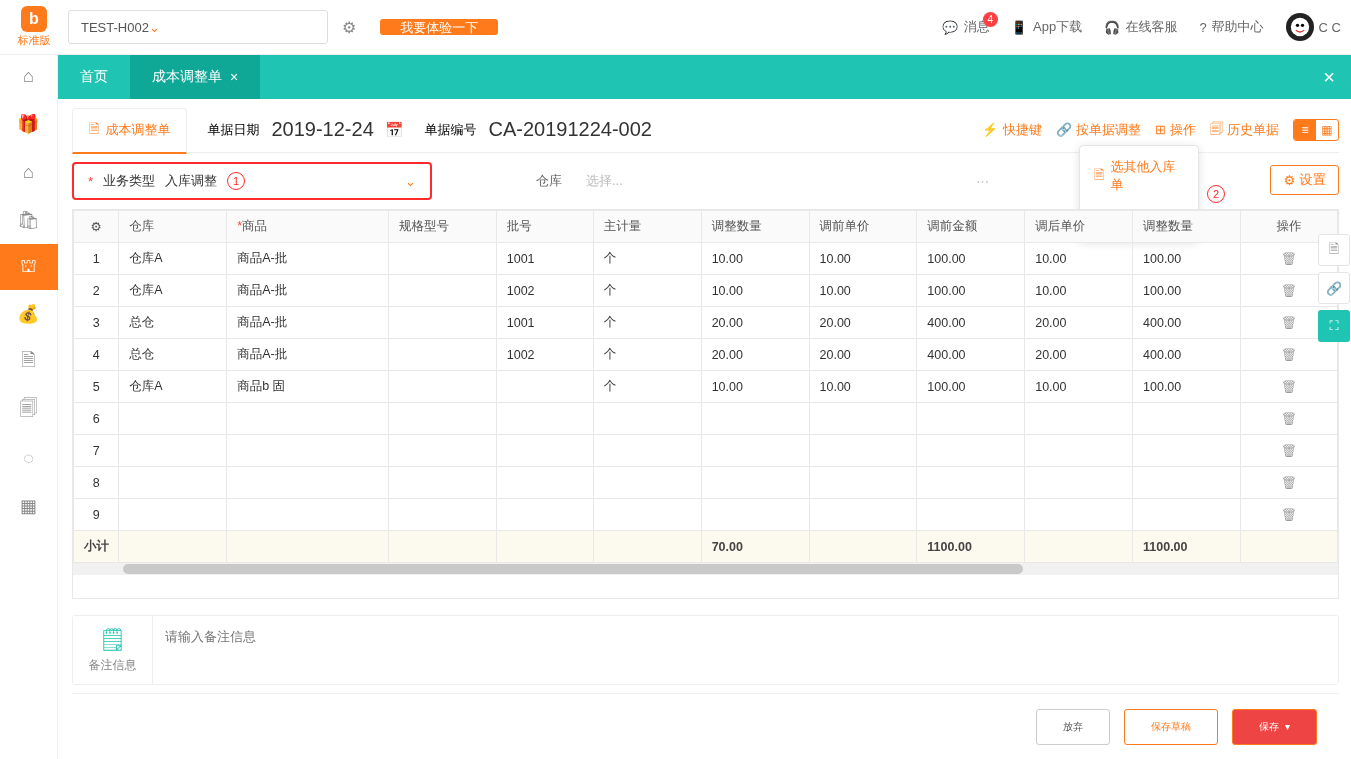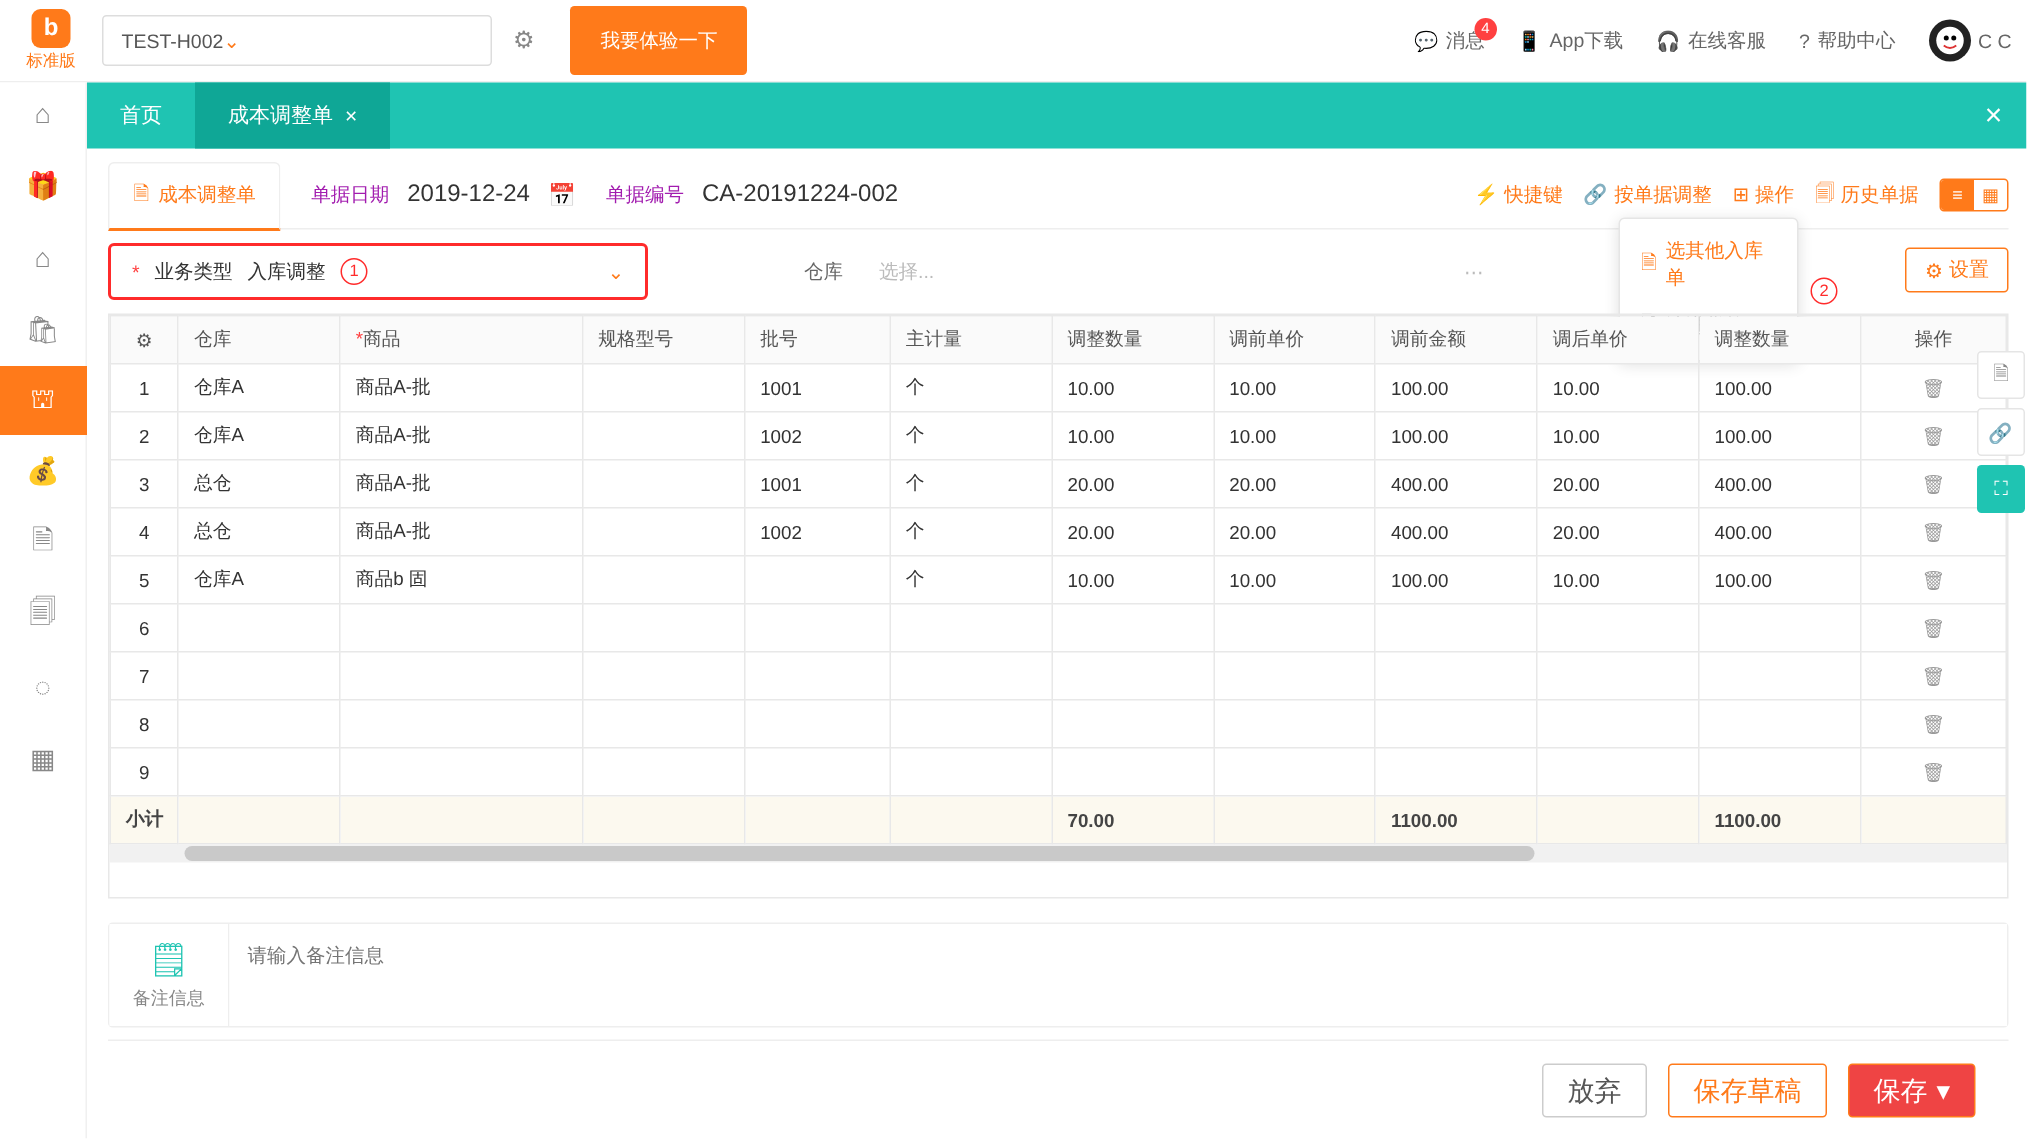"我要体验一下" .cta { height: 46px -> 16px }
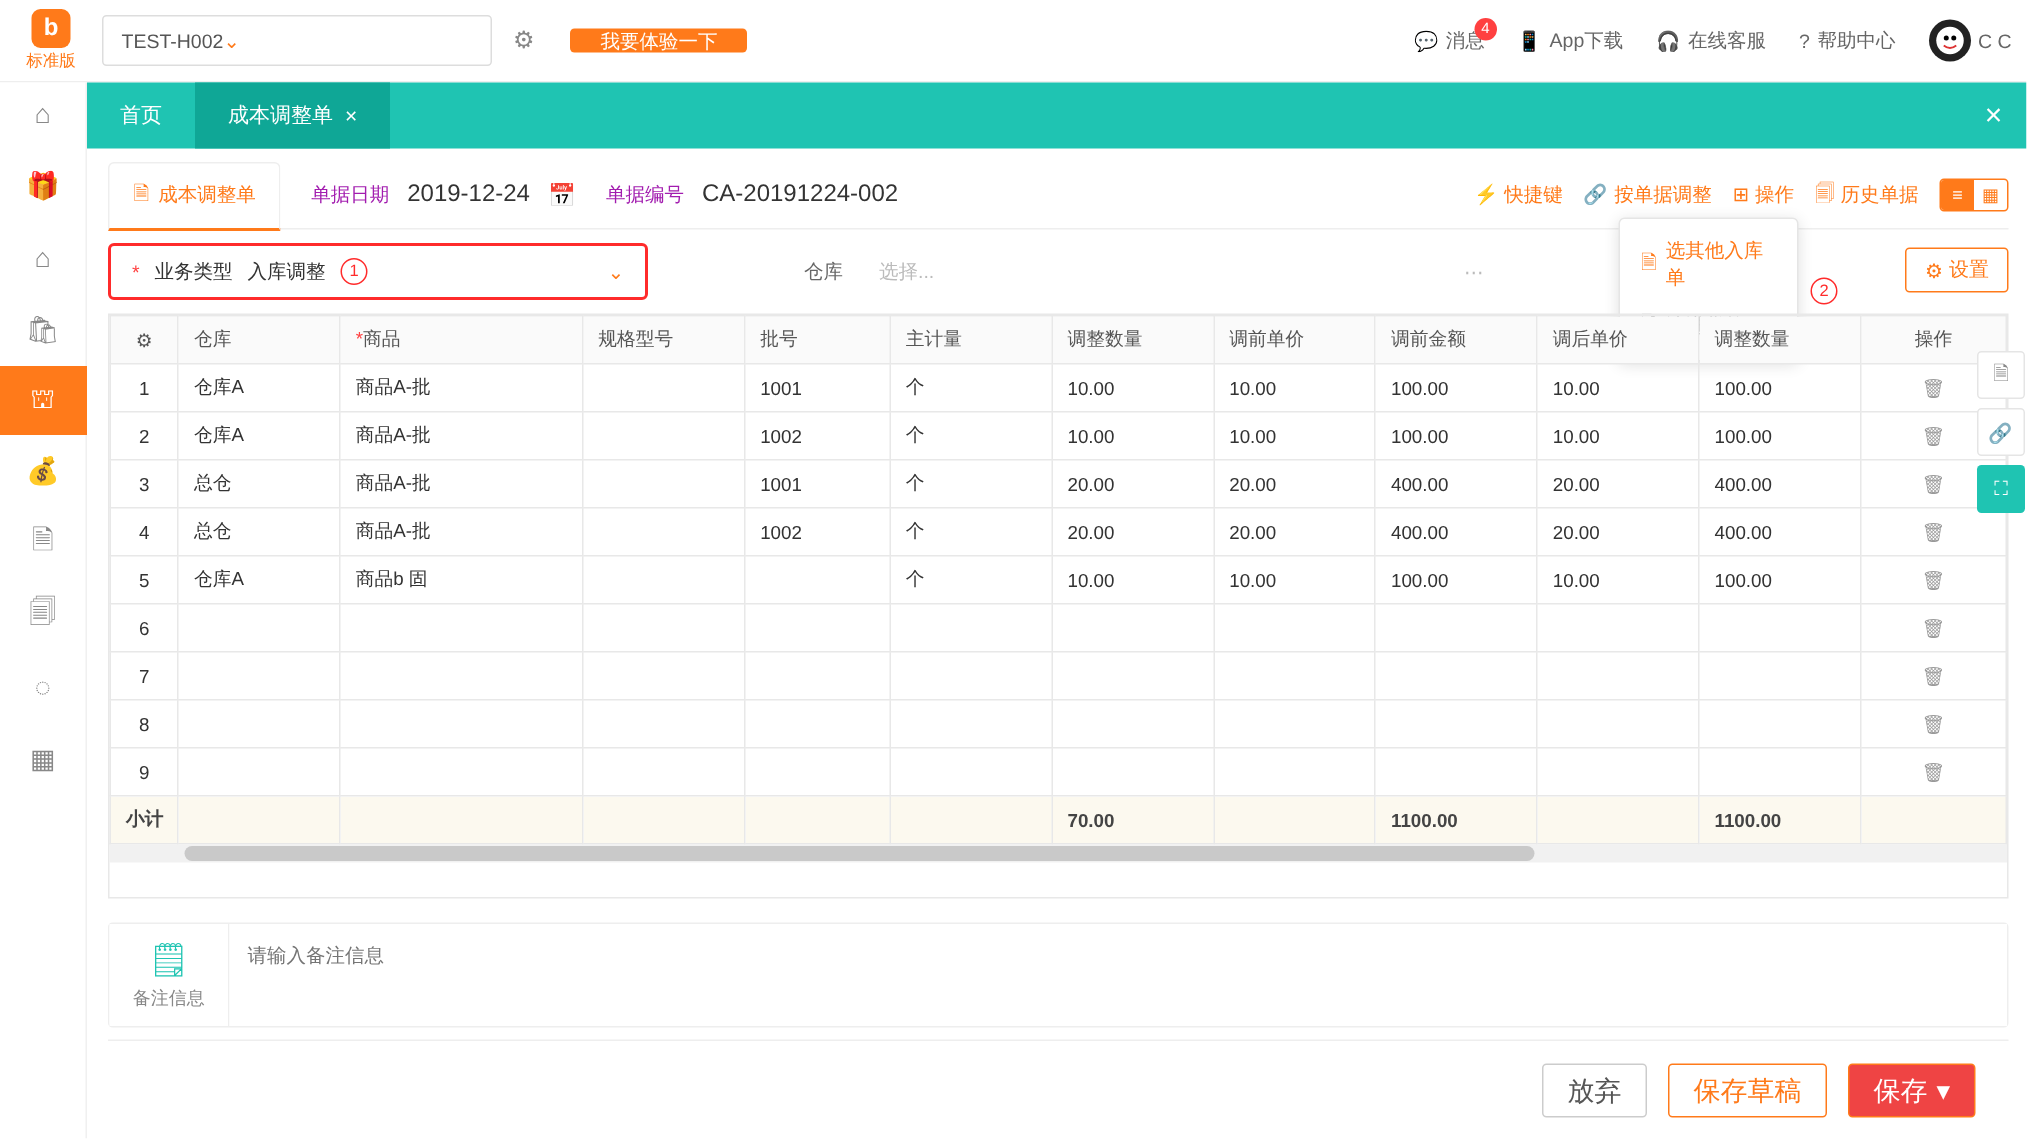"单据日期" .hdr-lbl { color: #a21caf -> #000000 }
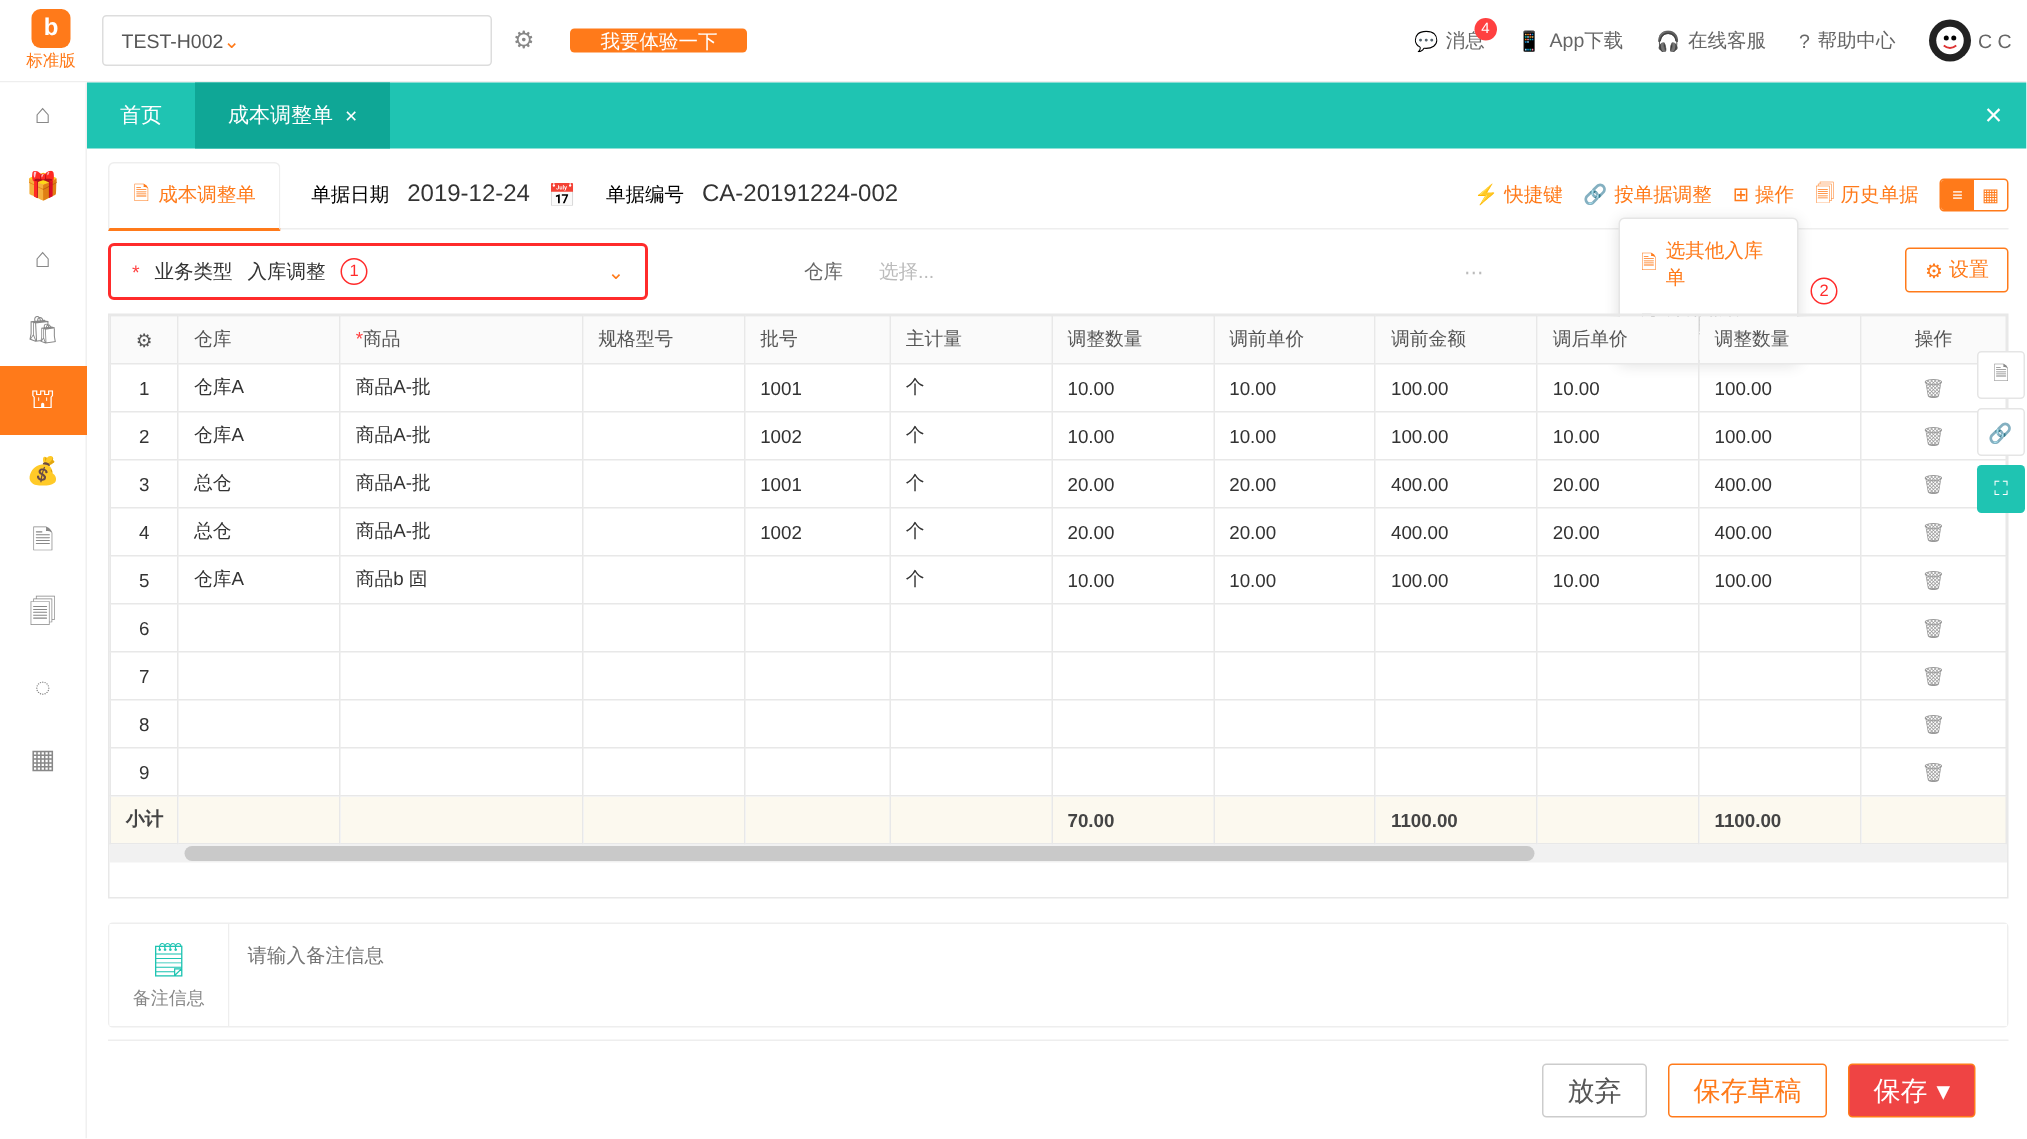"2019-12-24" .hdr-val { font-size: 16px -> 20px }
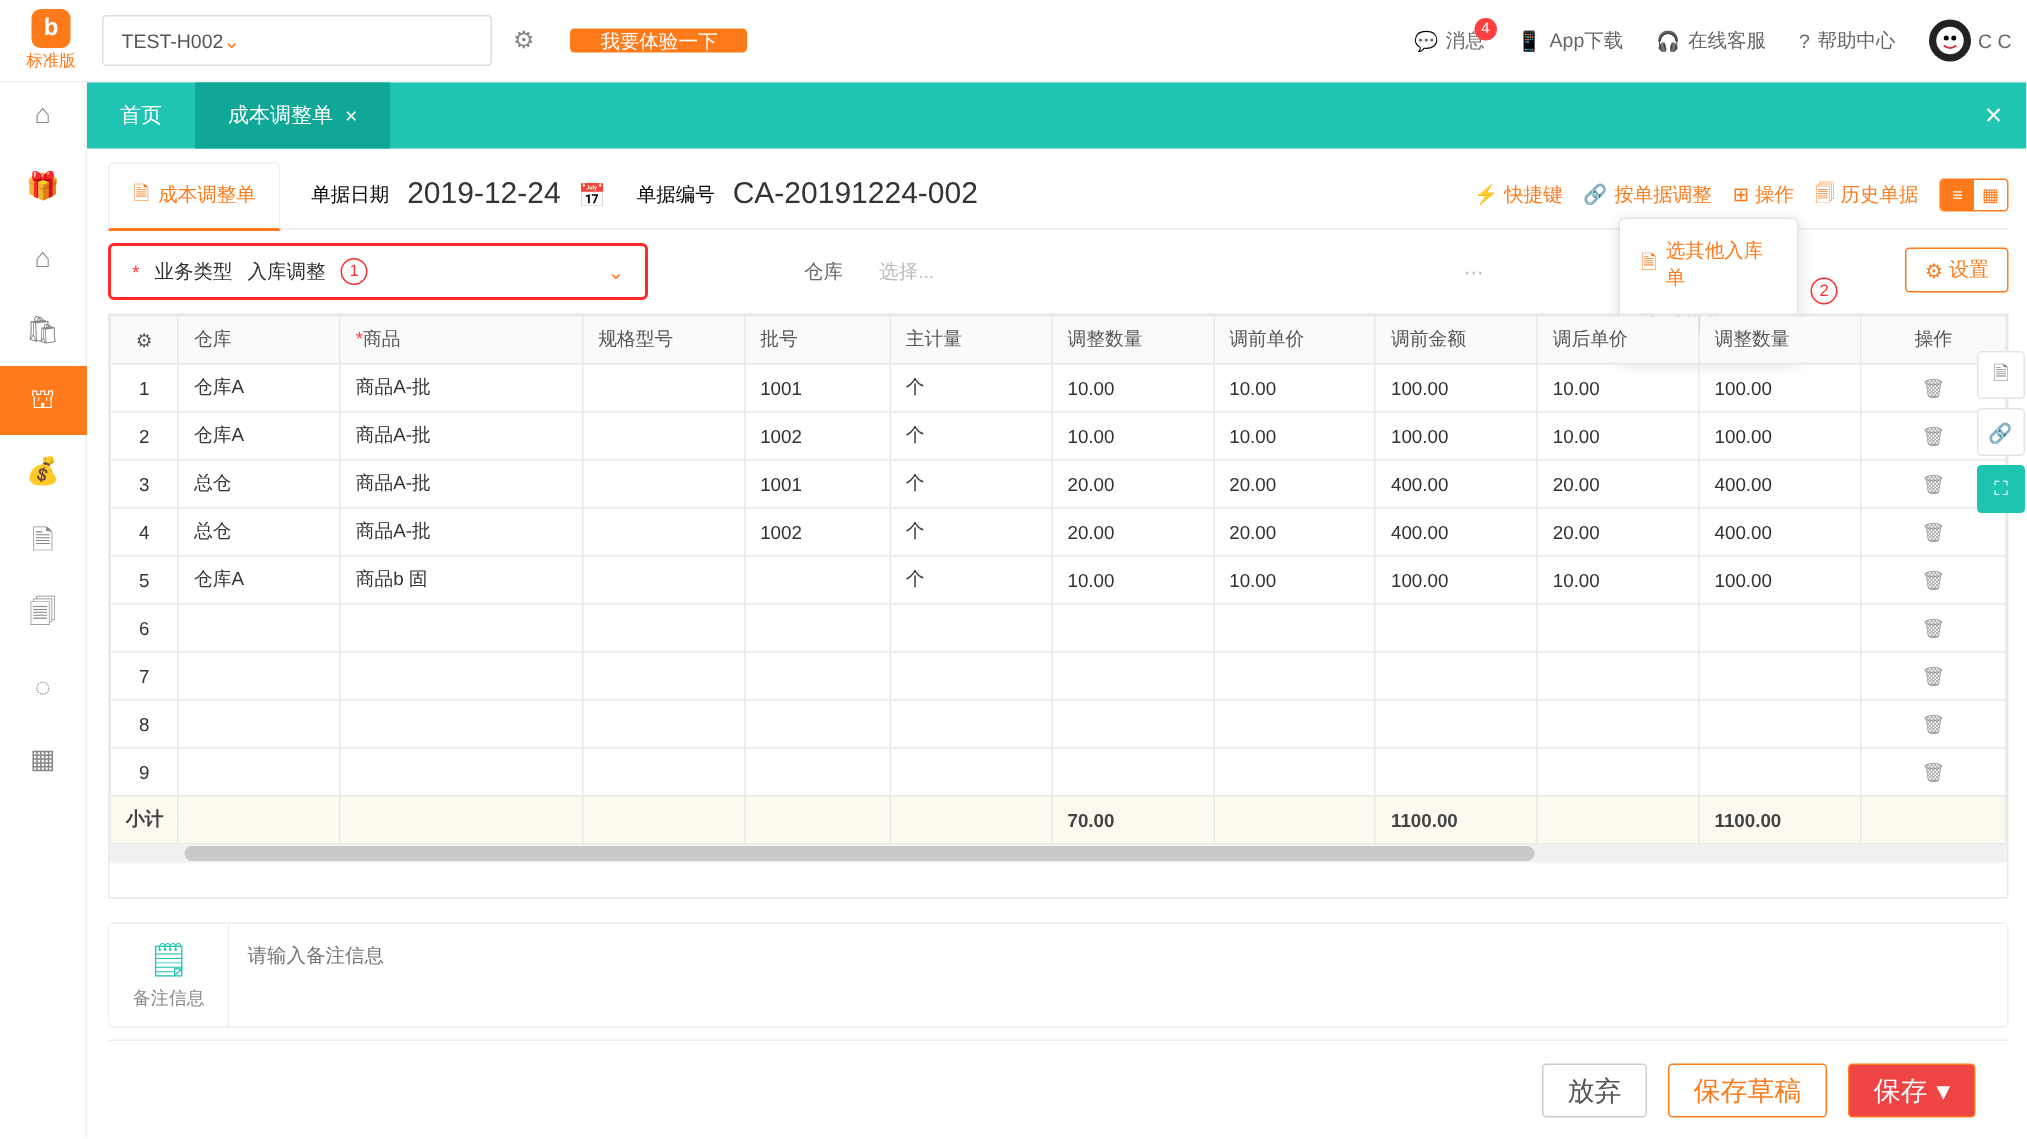"放弃" .btn { font-size: 18px -> 10px; padding: 0 16px -> 0 26px }
